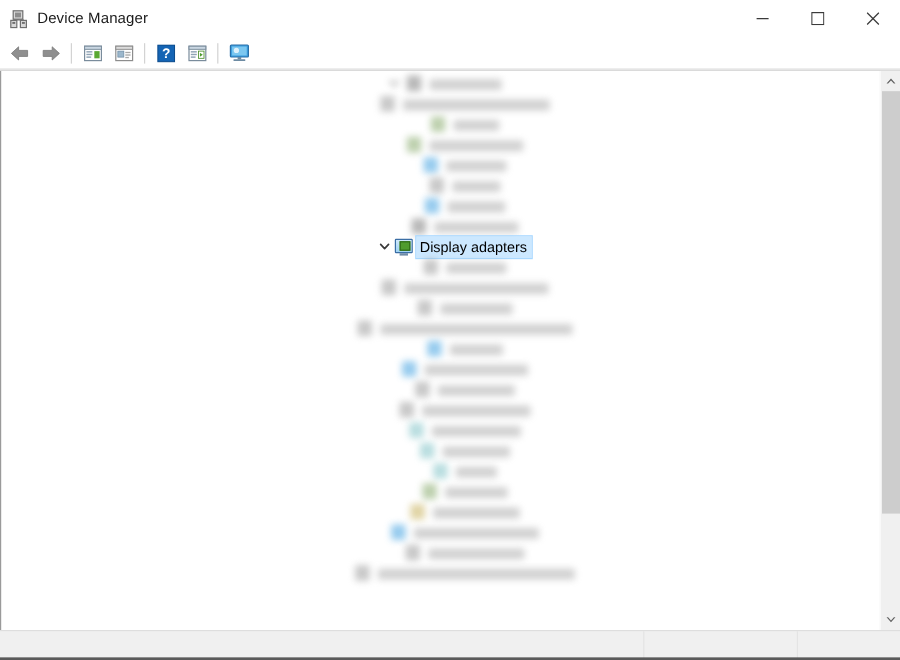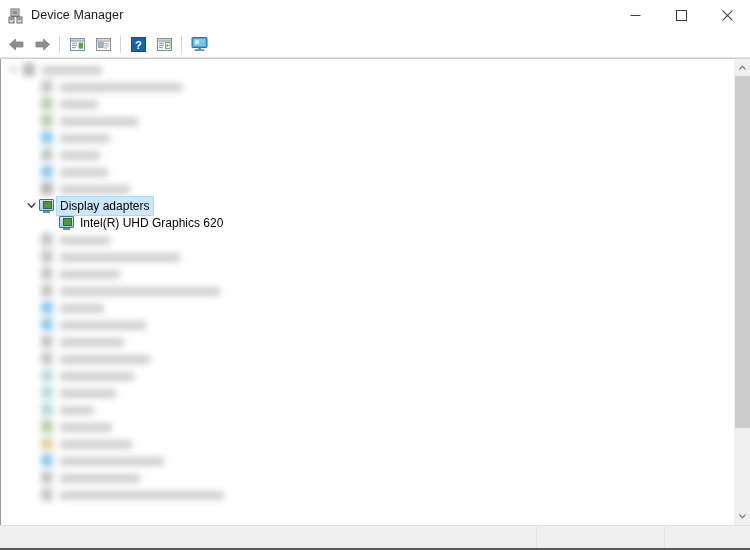"Display adapters" .row { justify-content: none -> center }
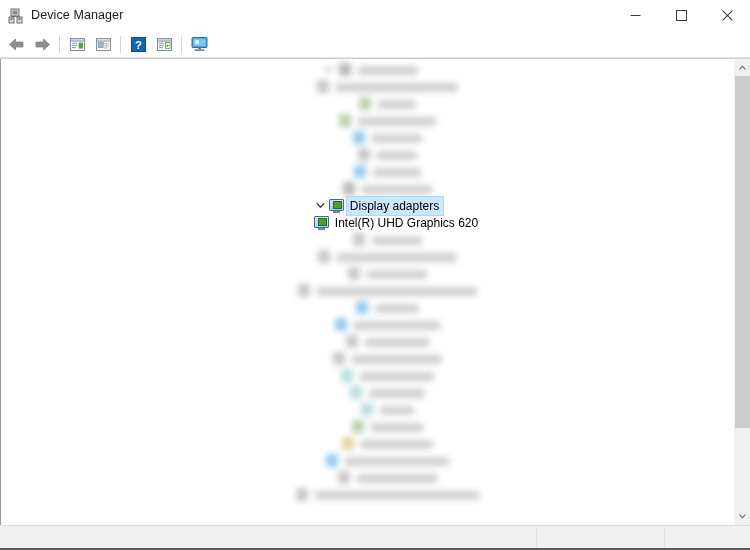"Intel(R) UHD Graphics 620" div.row { html: <div> <span></span> <span> <span></span> <span></span> </span> <span>Intel(R) UHD Graphics 620</span> </div> -> none }
